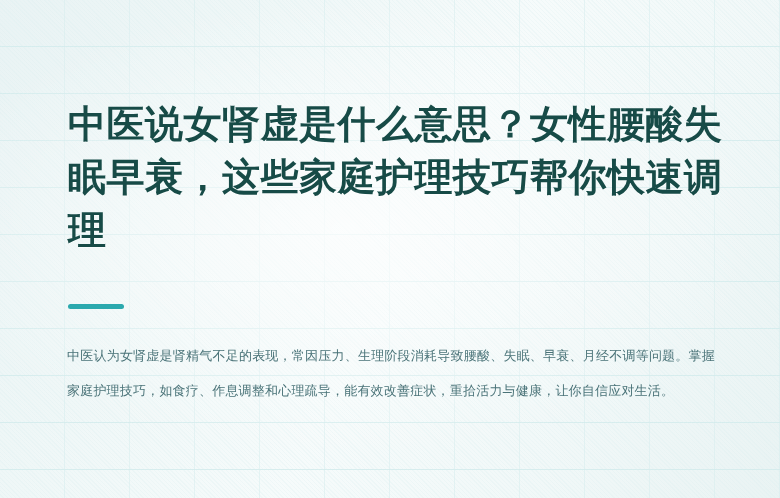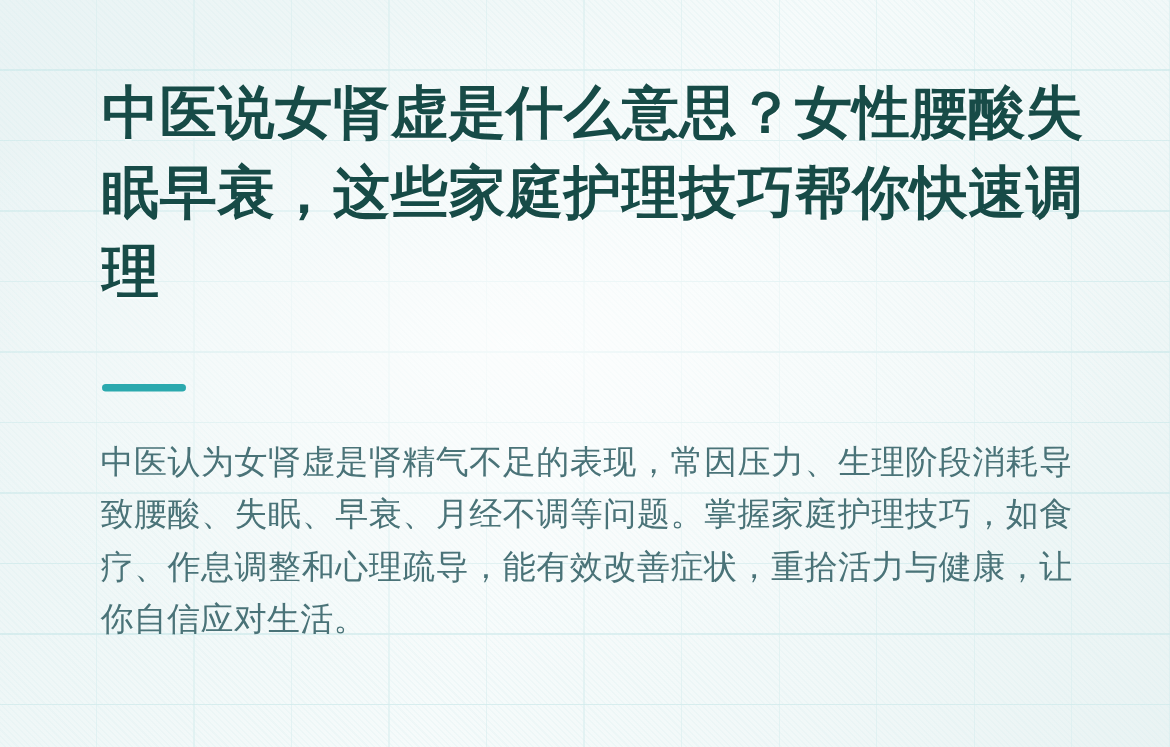"中医说女肾虚是什么意思？女性腰酸失眠早衰，这些家庭护理技巧帮你快速调理" #content { margin-top: none -> 48px }
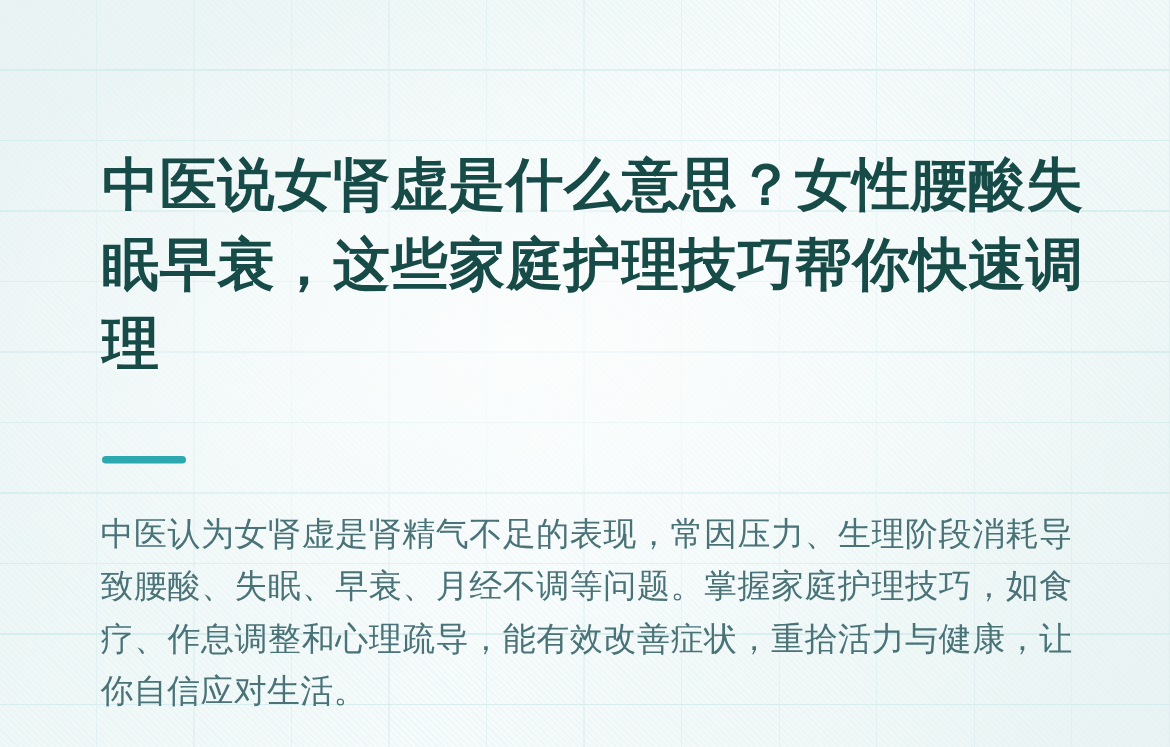"中医认为女肾虚是肾精气不足的表现，常因压力、生理阶段消耗导致腰酸、失眠、早衰、月" #summary { font-size: 22px -> 13px }
